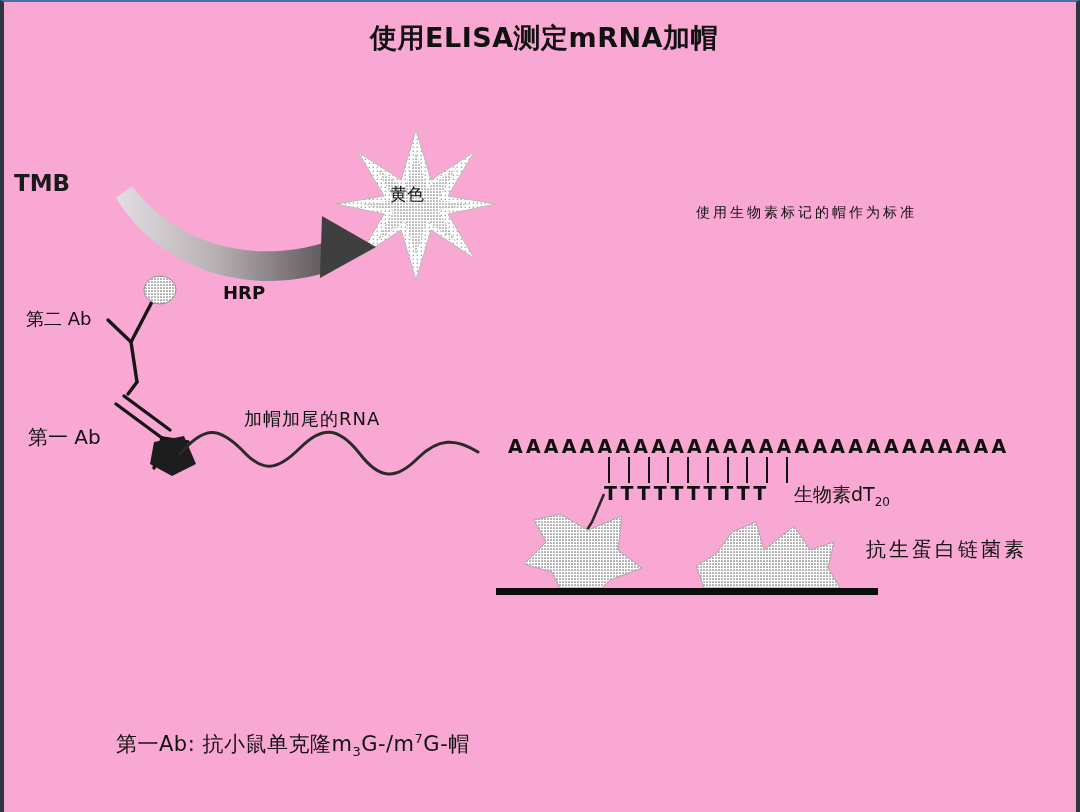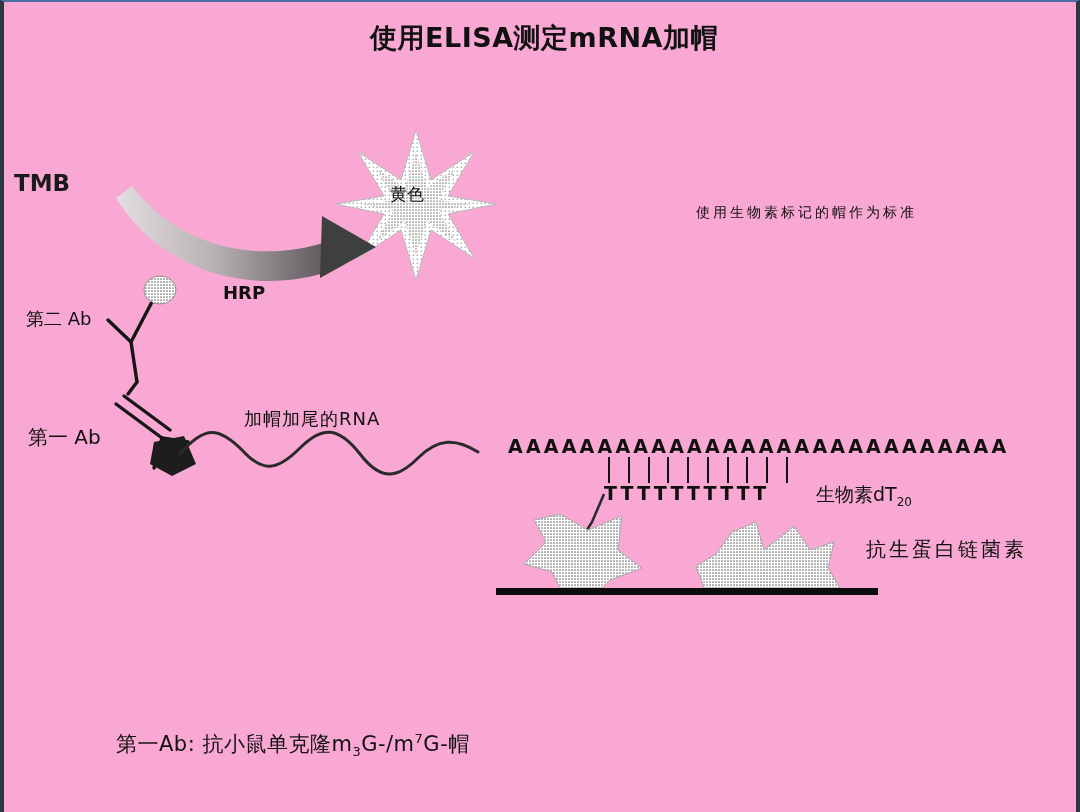"生物素dT20" #biotin-dt { left: 812px -> 790px }
